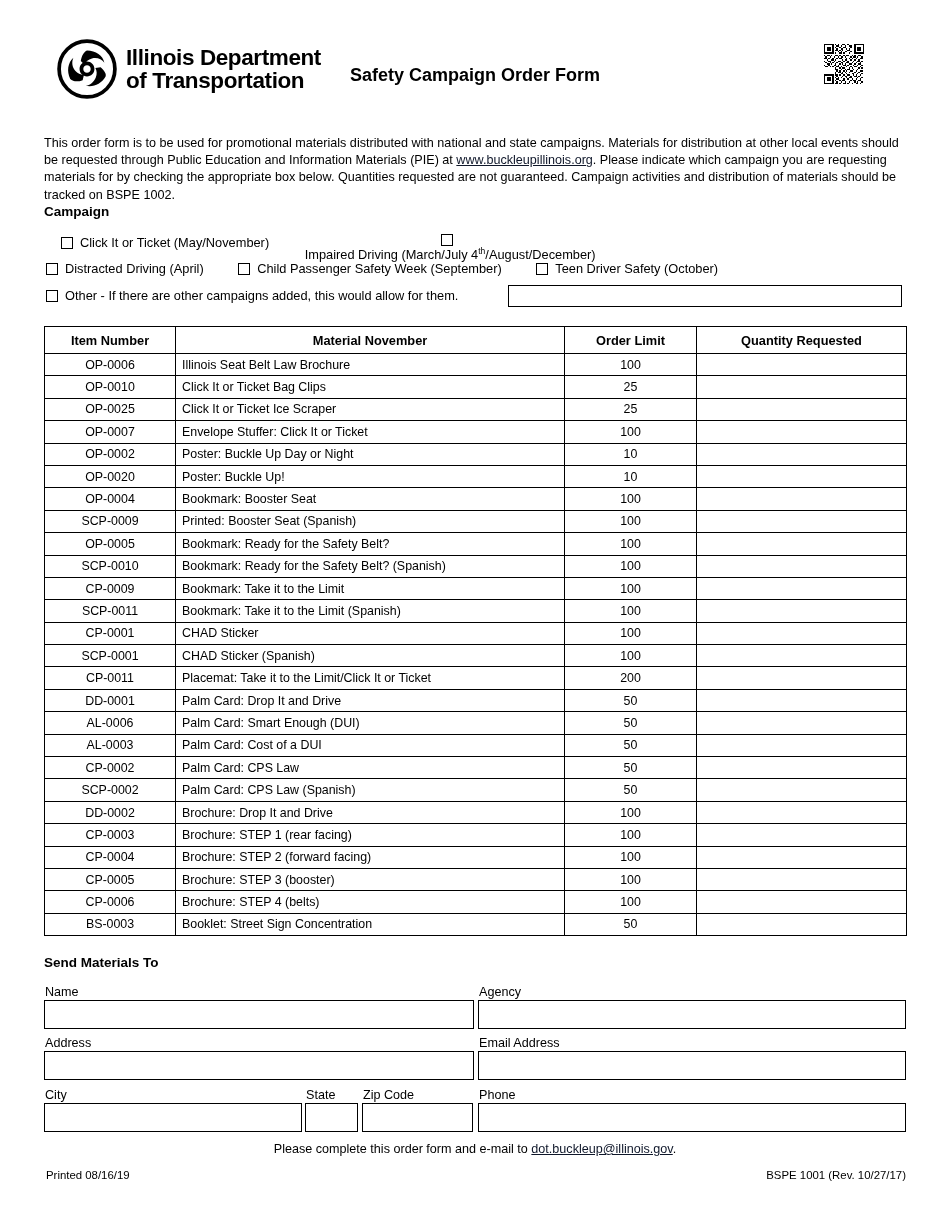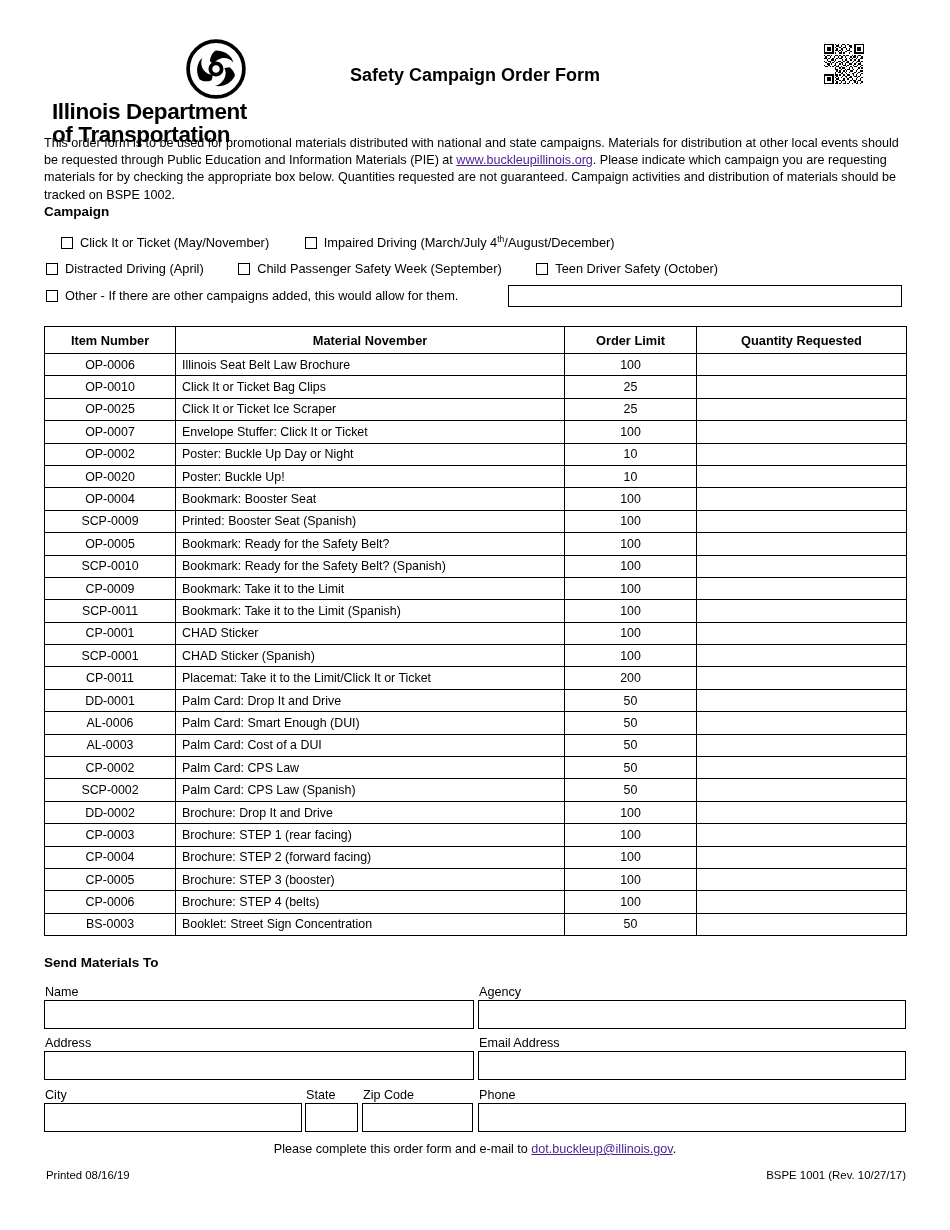"Illinois Department" .logo-wrap { align-items: flex-end -> center; flex-direction: column -> none; left: 0 -> 12px }
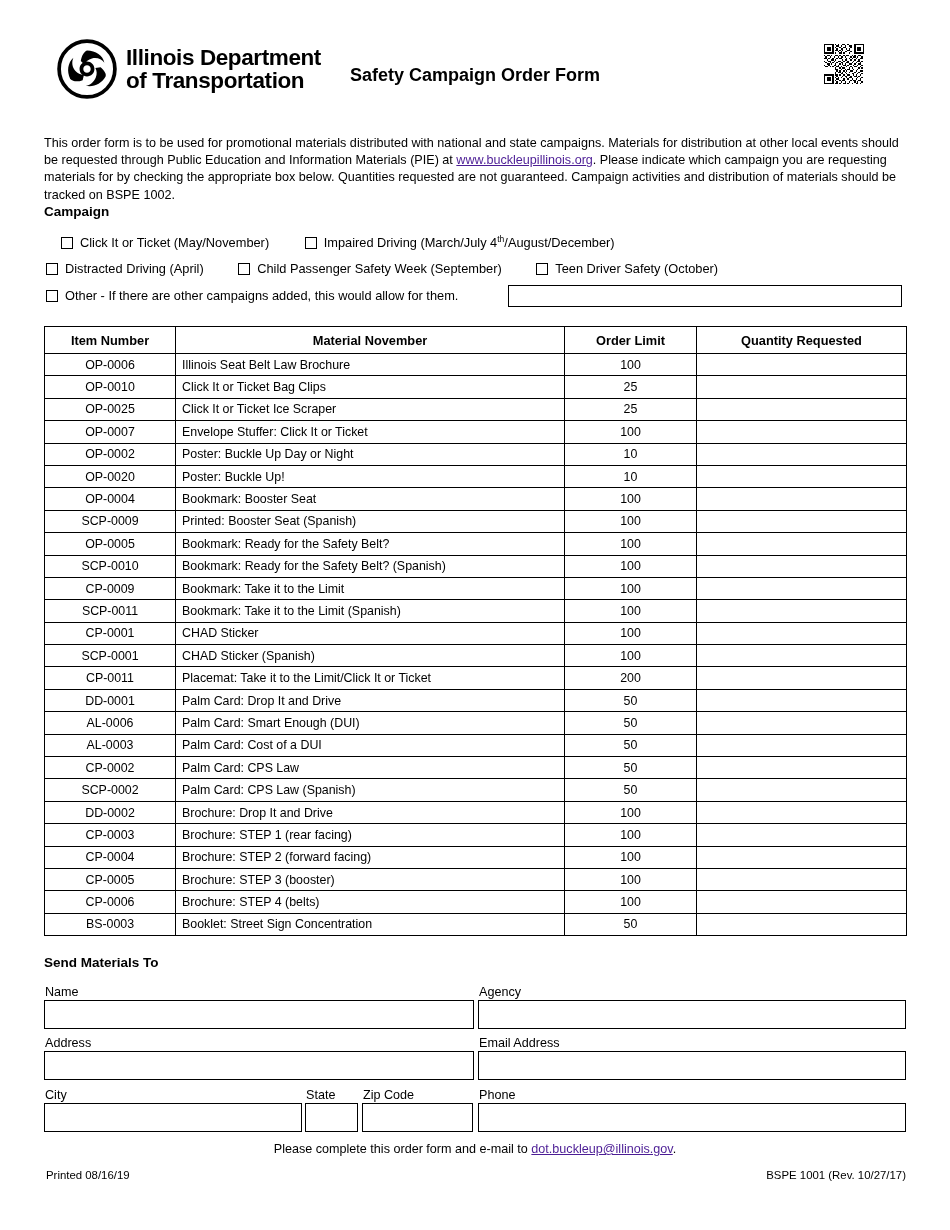"www.buckleupillinois.org" .intro a, .link { color: #4c1d95 -> #0f172a }
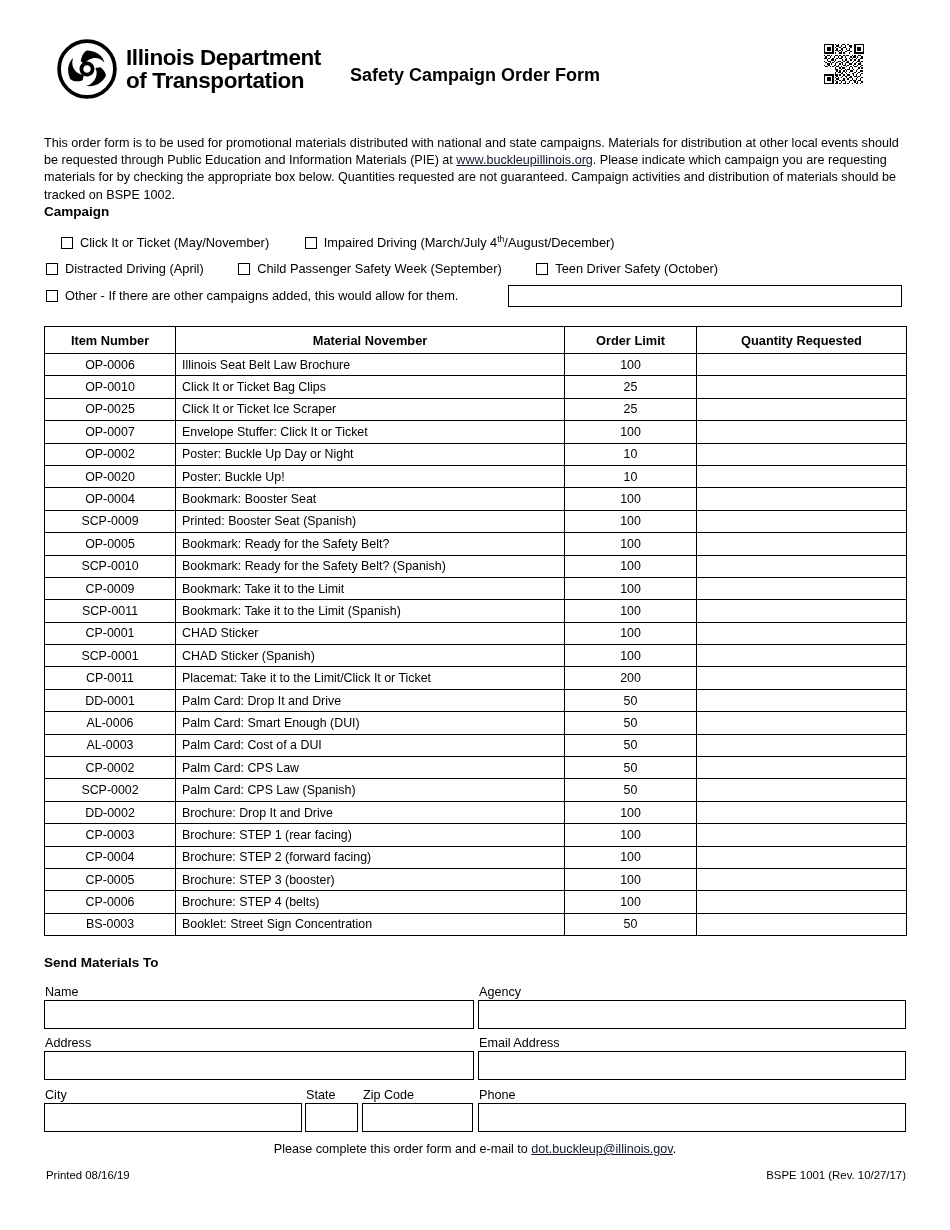"Impaired Driving (March/July" #cb-impaired { flex-direction: none -> column }
